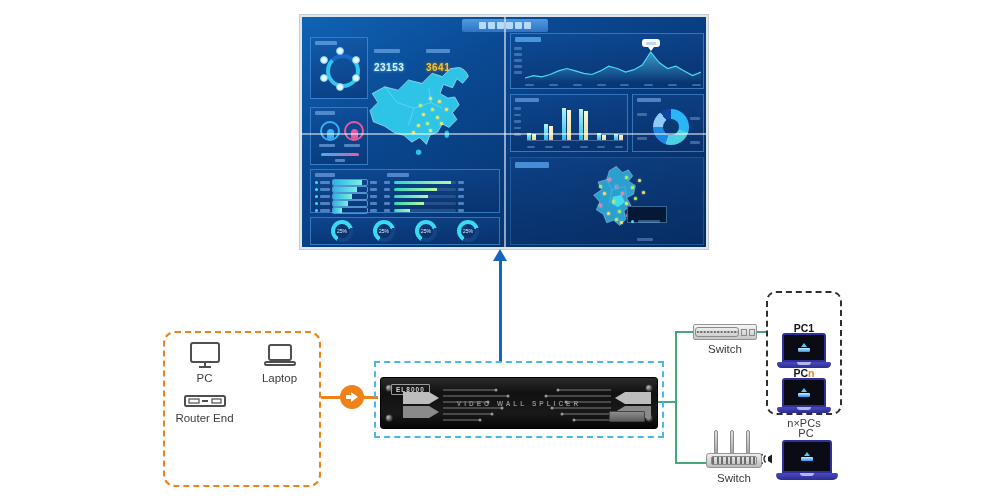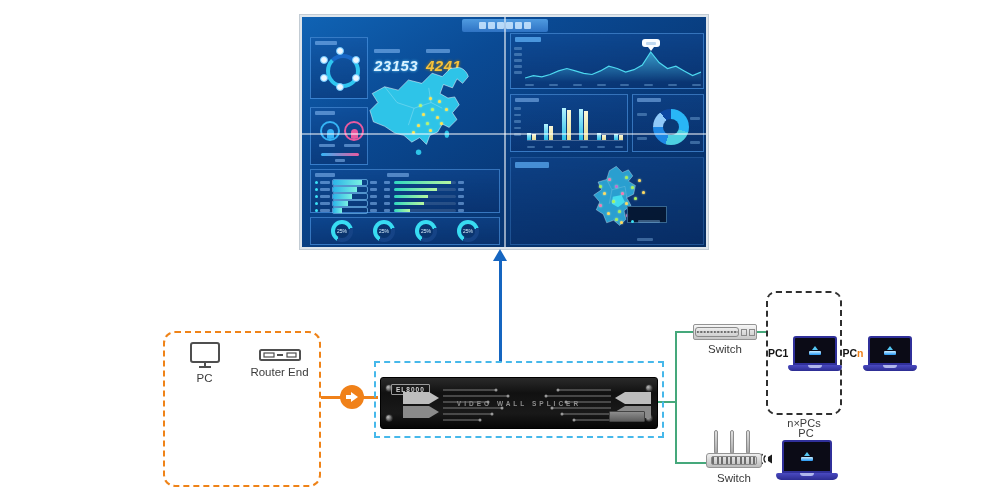"23153" .stat-val { font-size: 15px -> 10px; font-style: italic -> none }
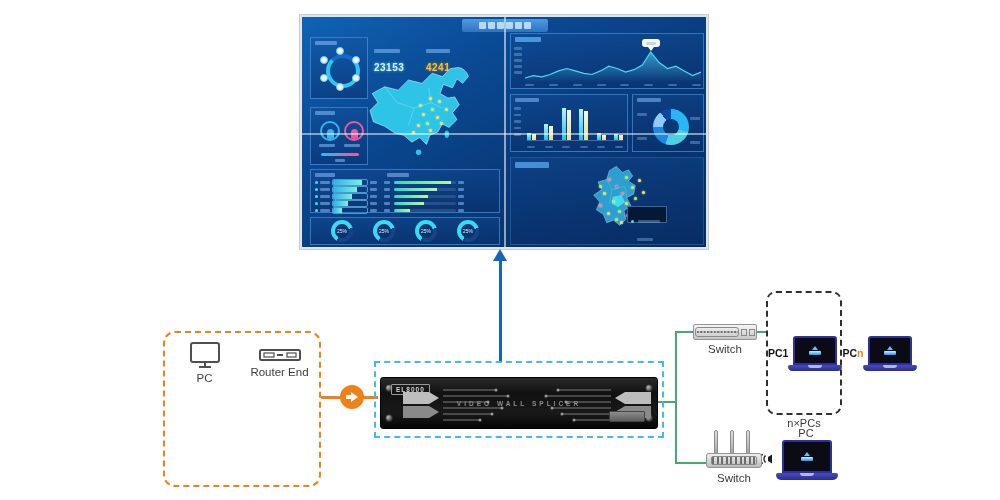"4241" span.stat-val { text: 4241 -> 3641 }
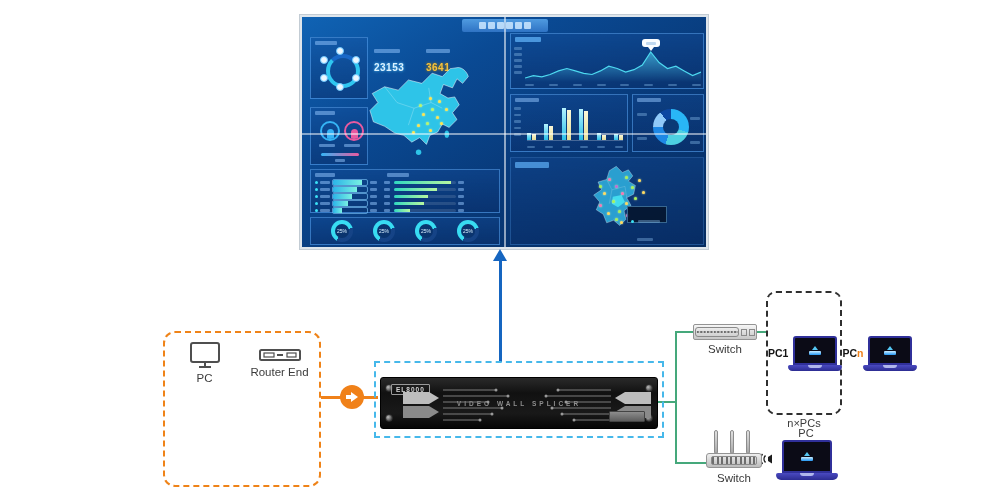"PC1" .pc-group { flex-direction: row -> column; justify-content: flex-start -> flex-end }
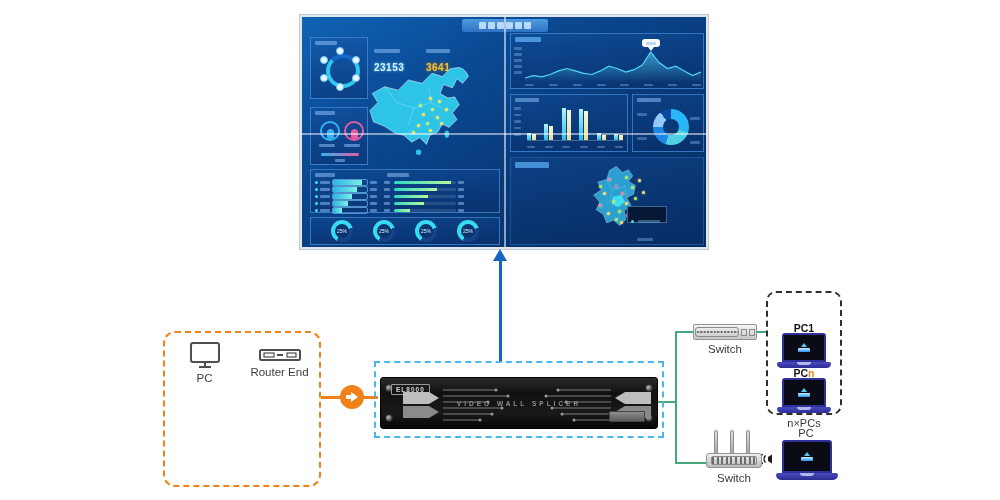"Laptop" div.src-item { html: none -> <div> <svg> <rect></rect> <rect></rect> </svg> <span>Laptop</span> </div> }
